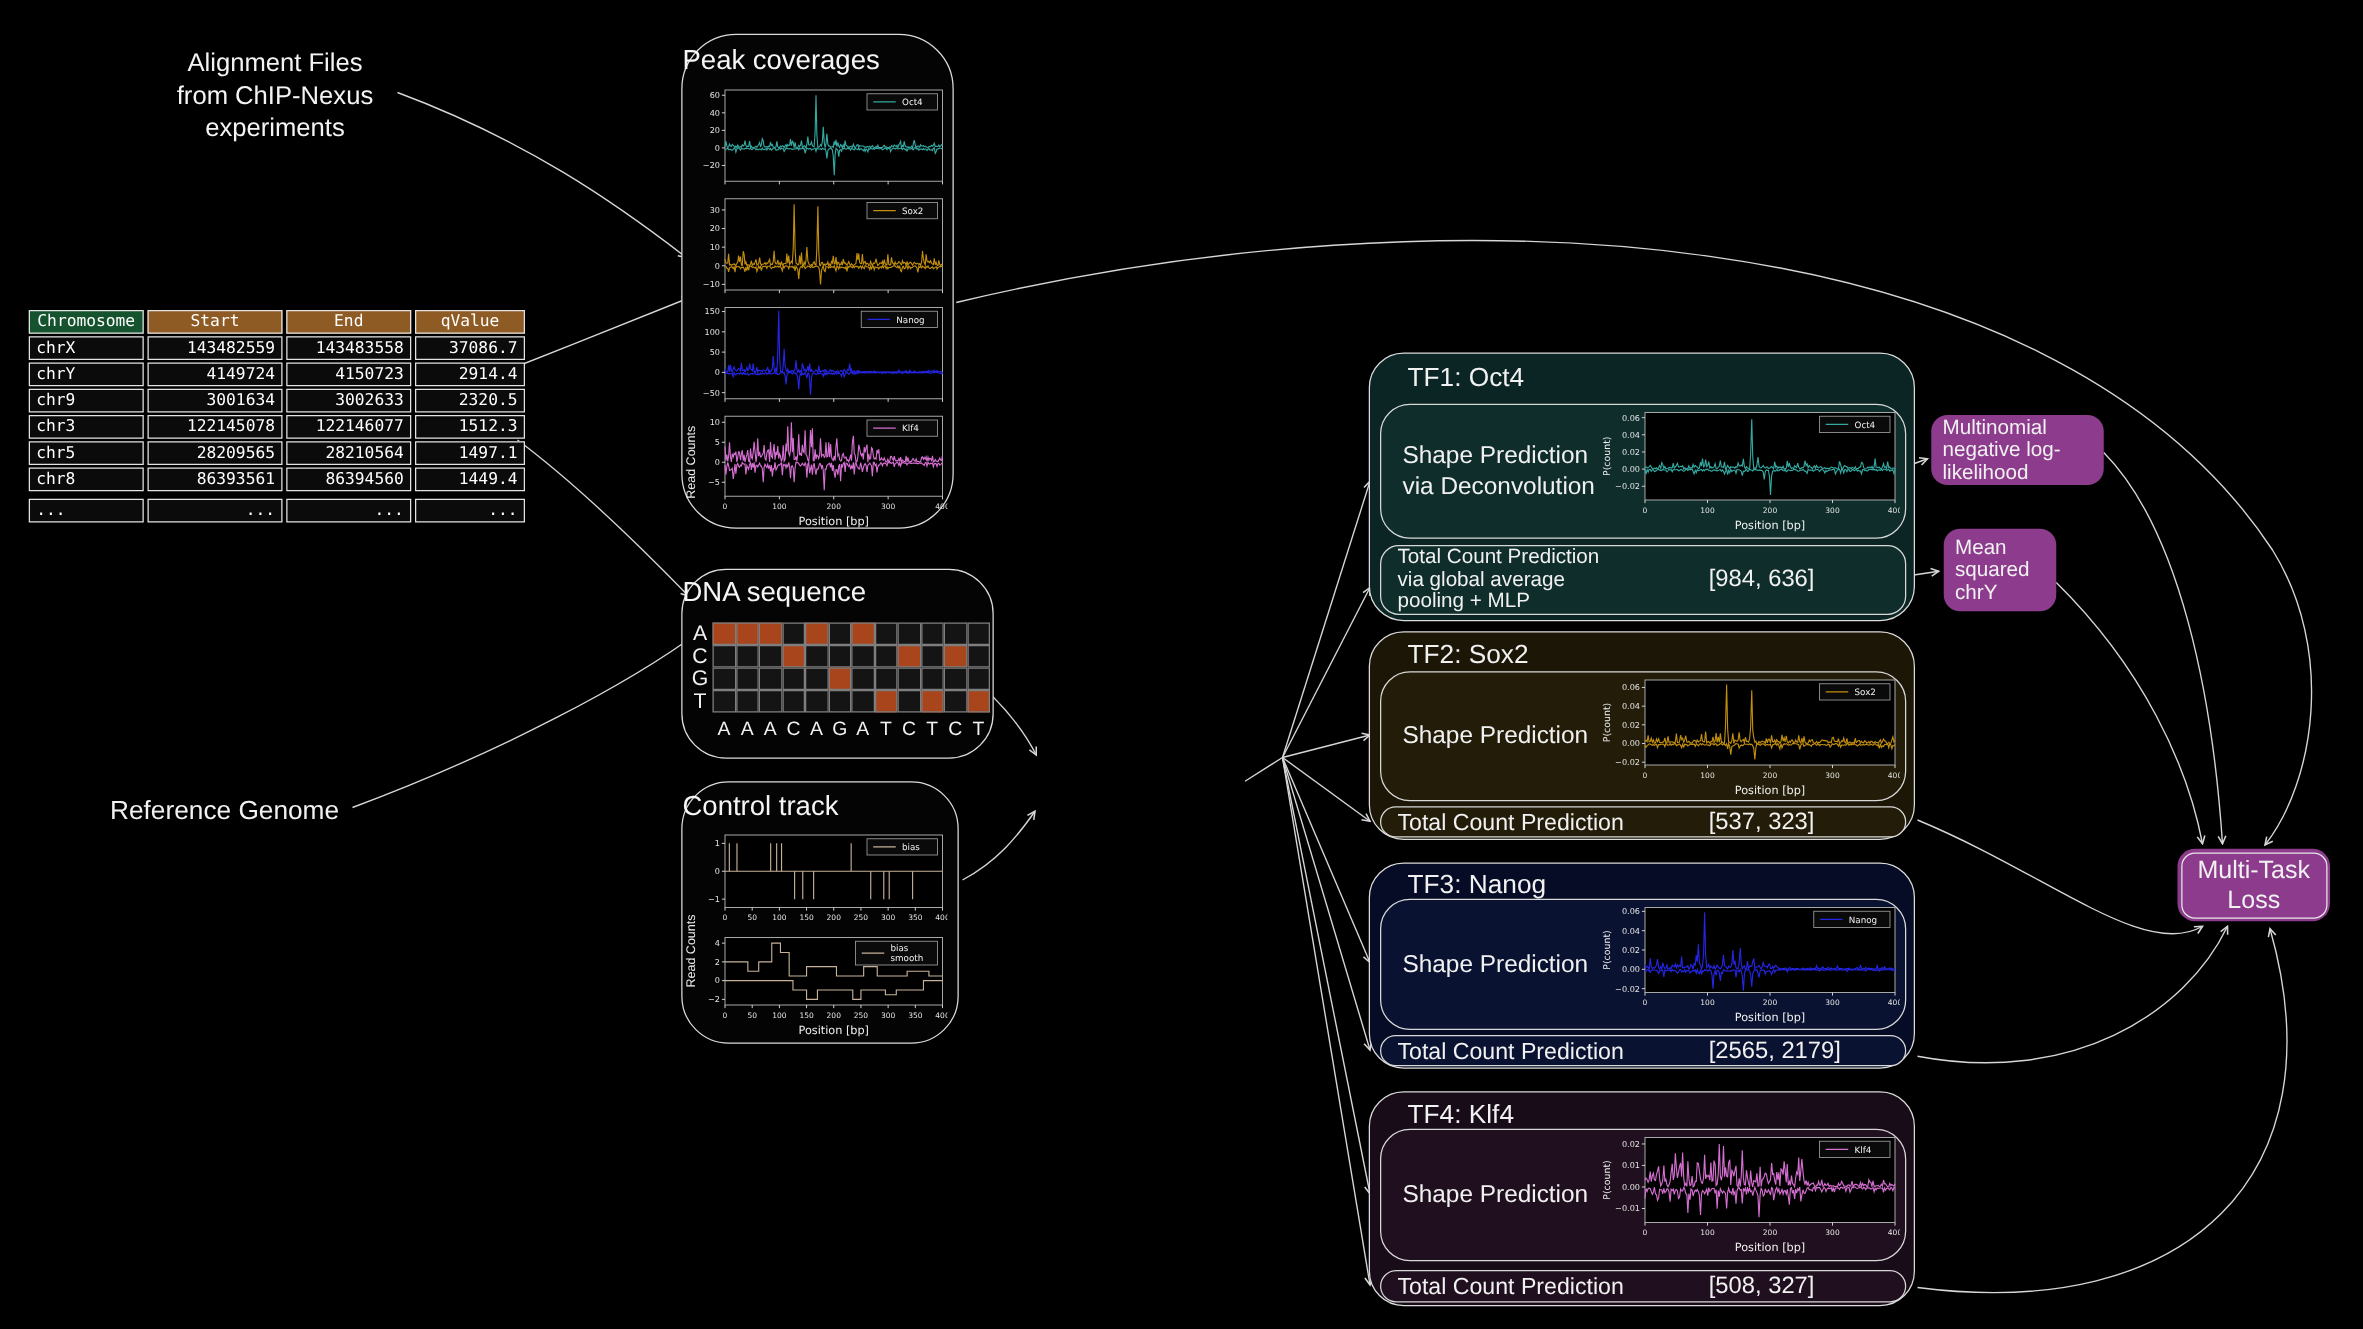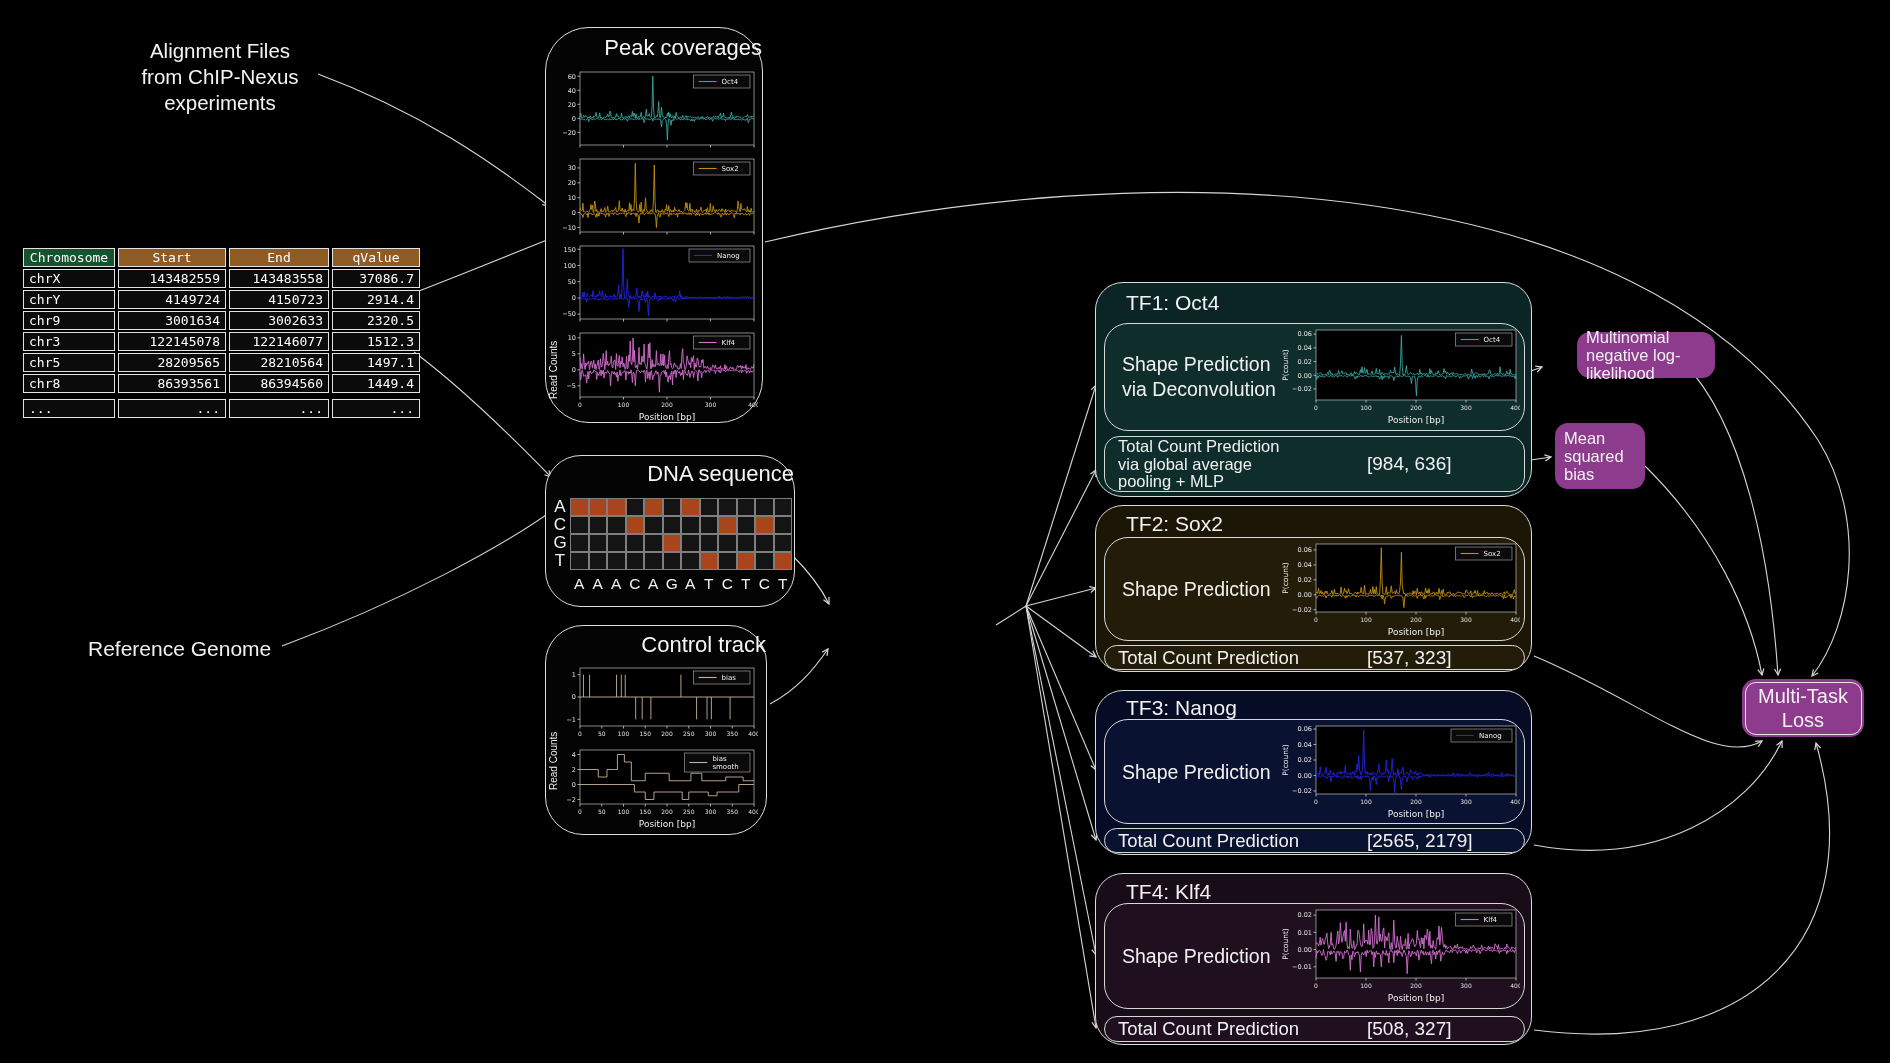"Peak coverages" .box-title { text-align: right -> left }
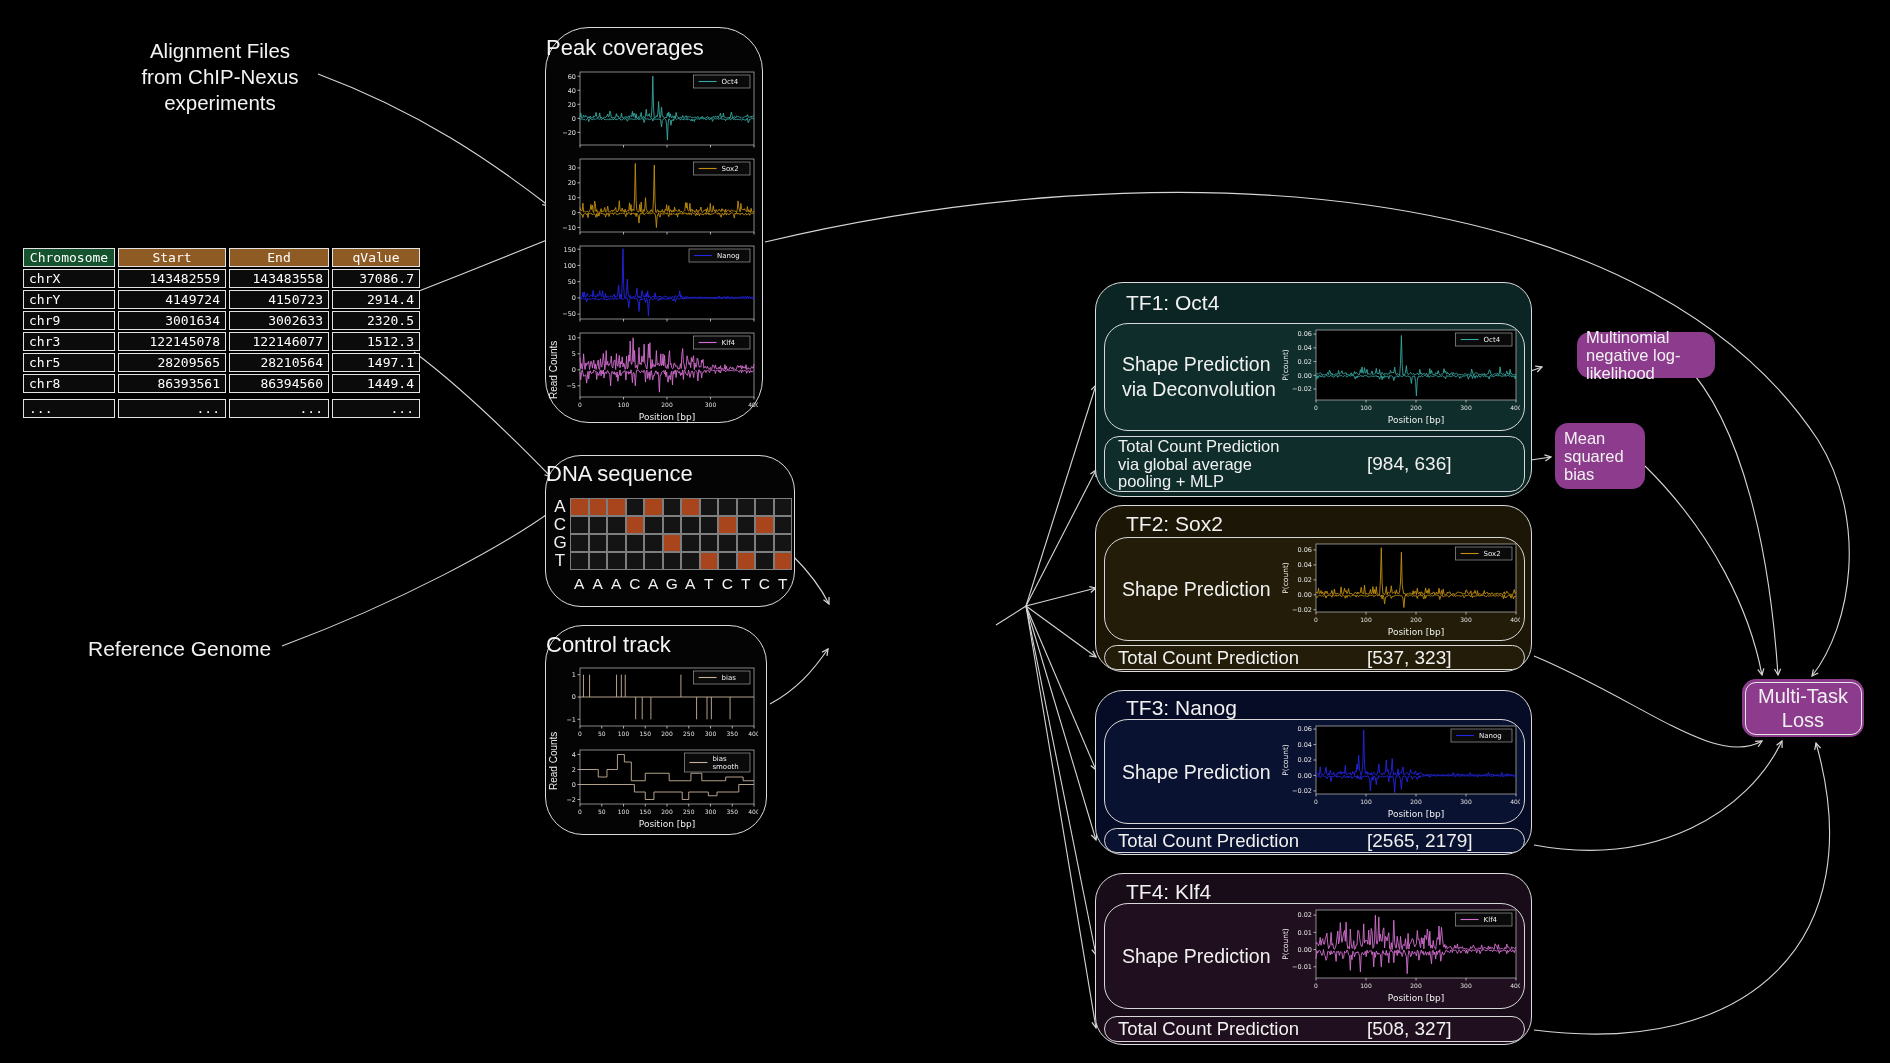"Multinomial" div.loss-box { height: 46px -> 56px; margin-left: 32px -> none }
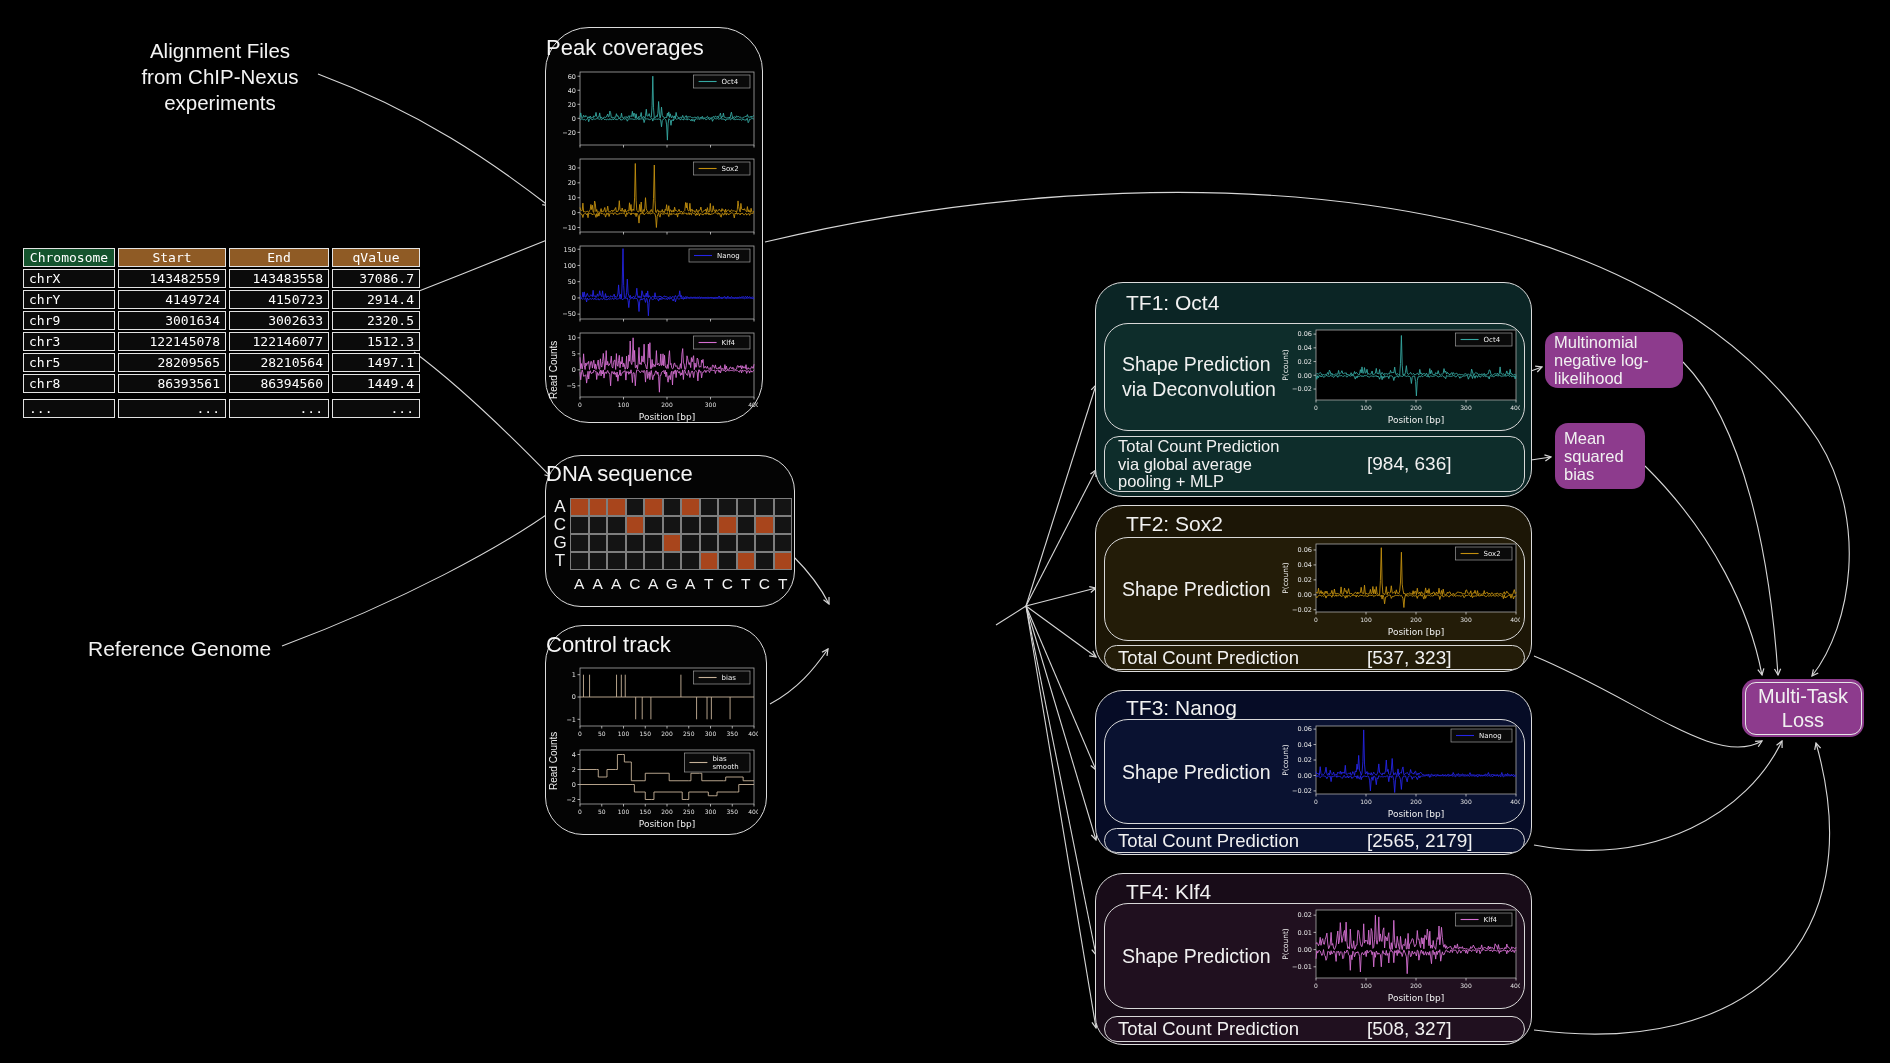"Mean" div.loss-box { text: bias -> chrY }
